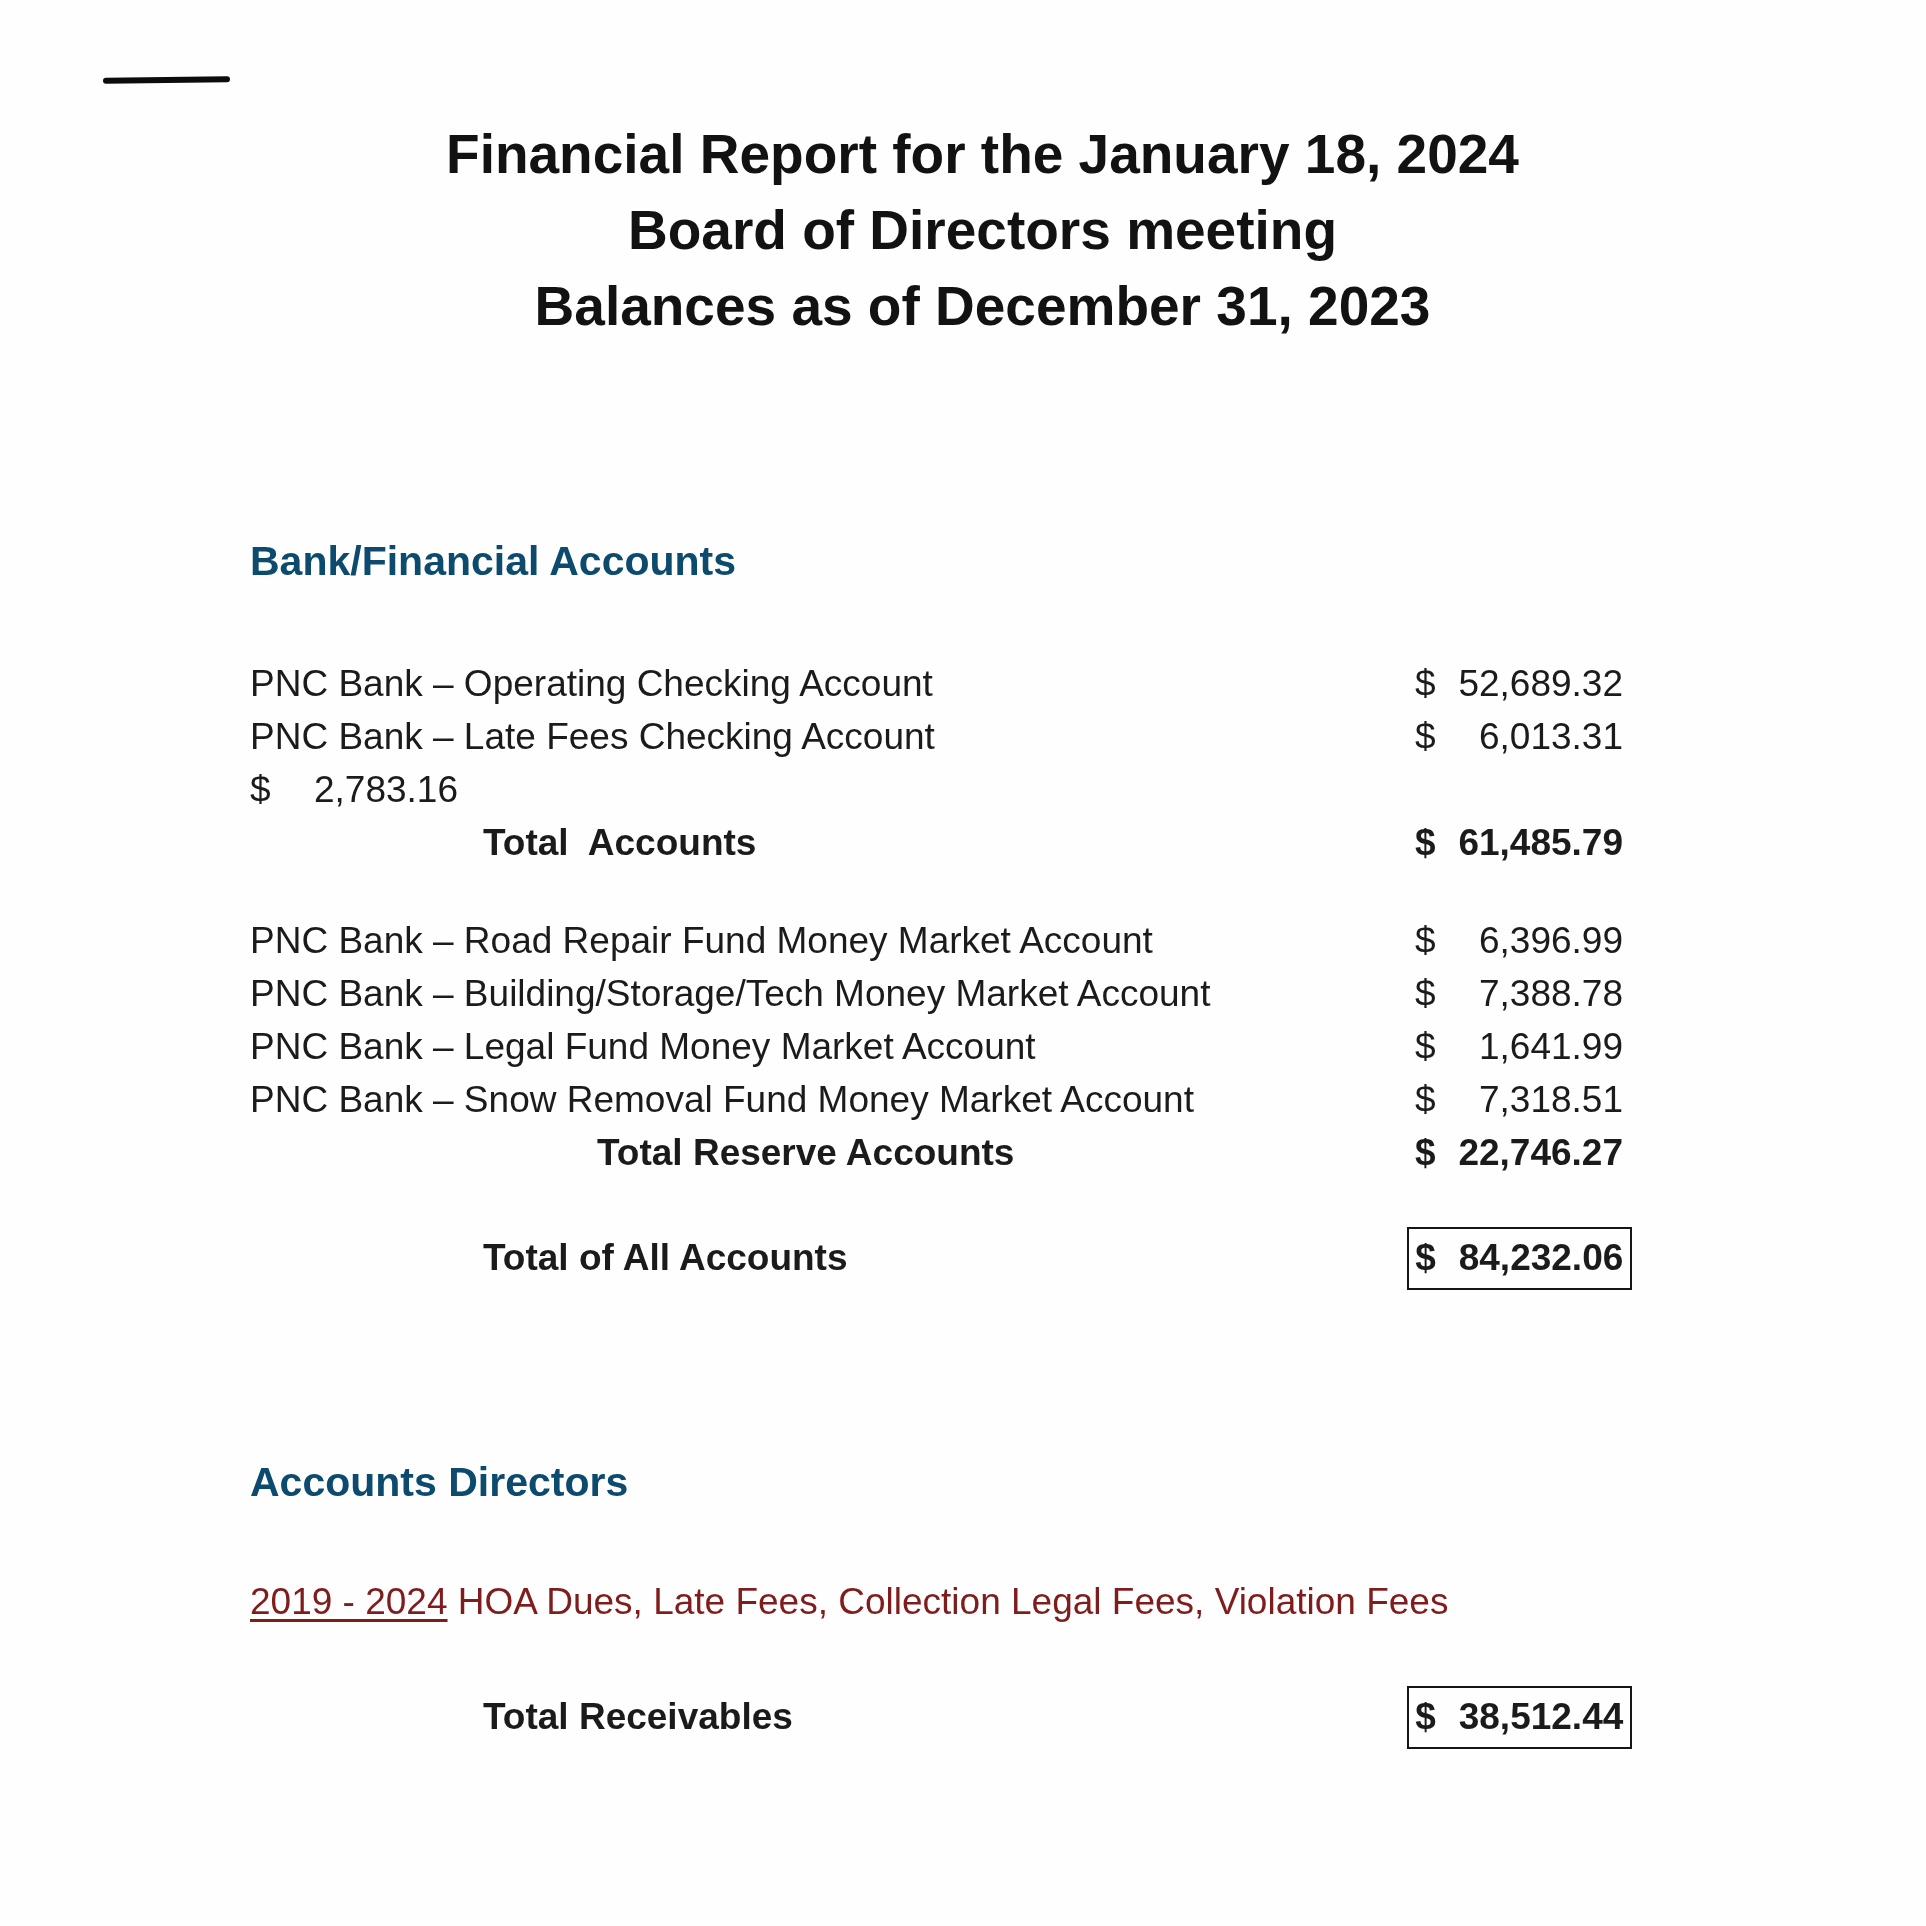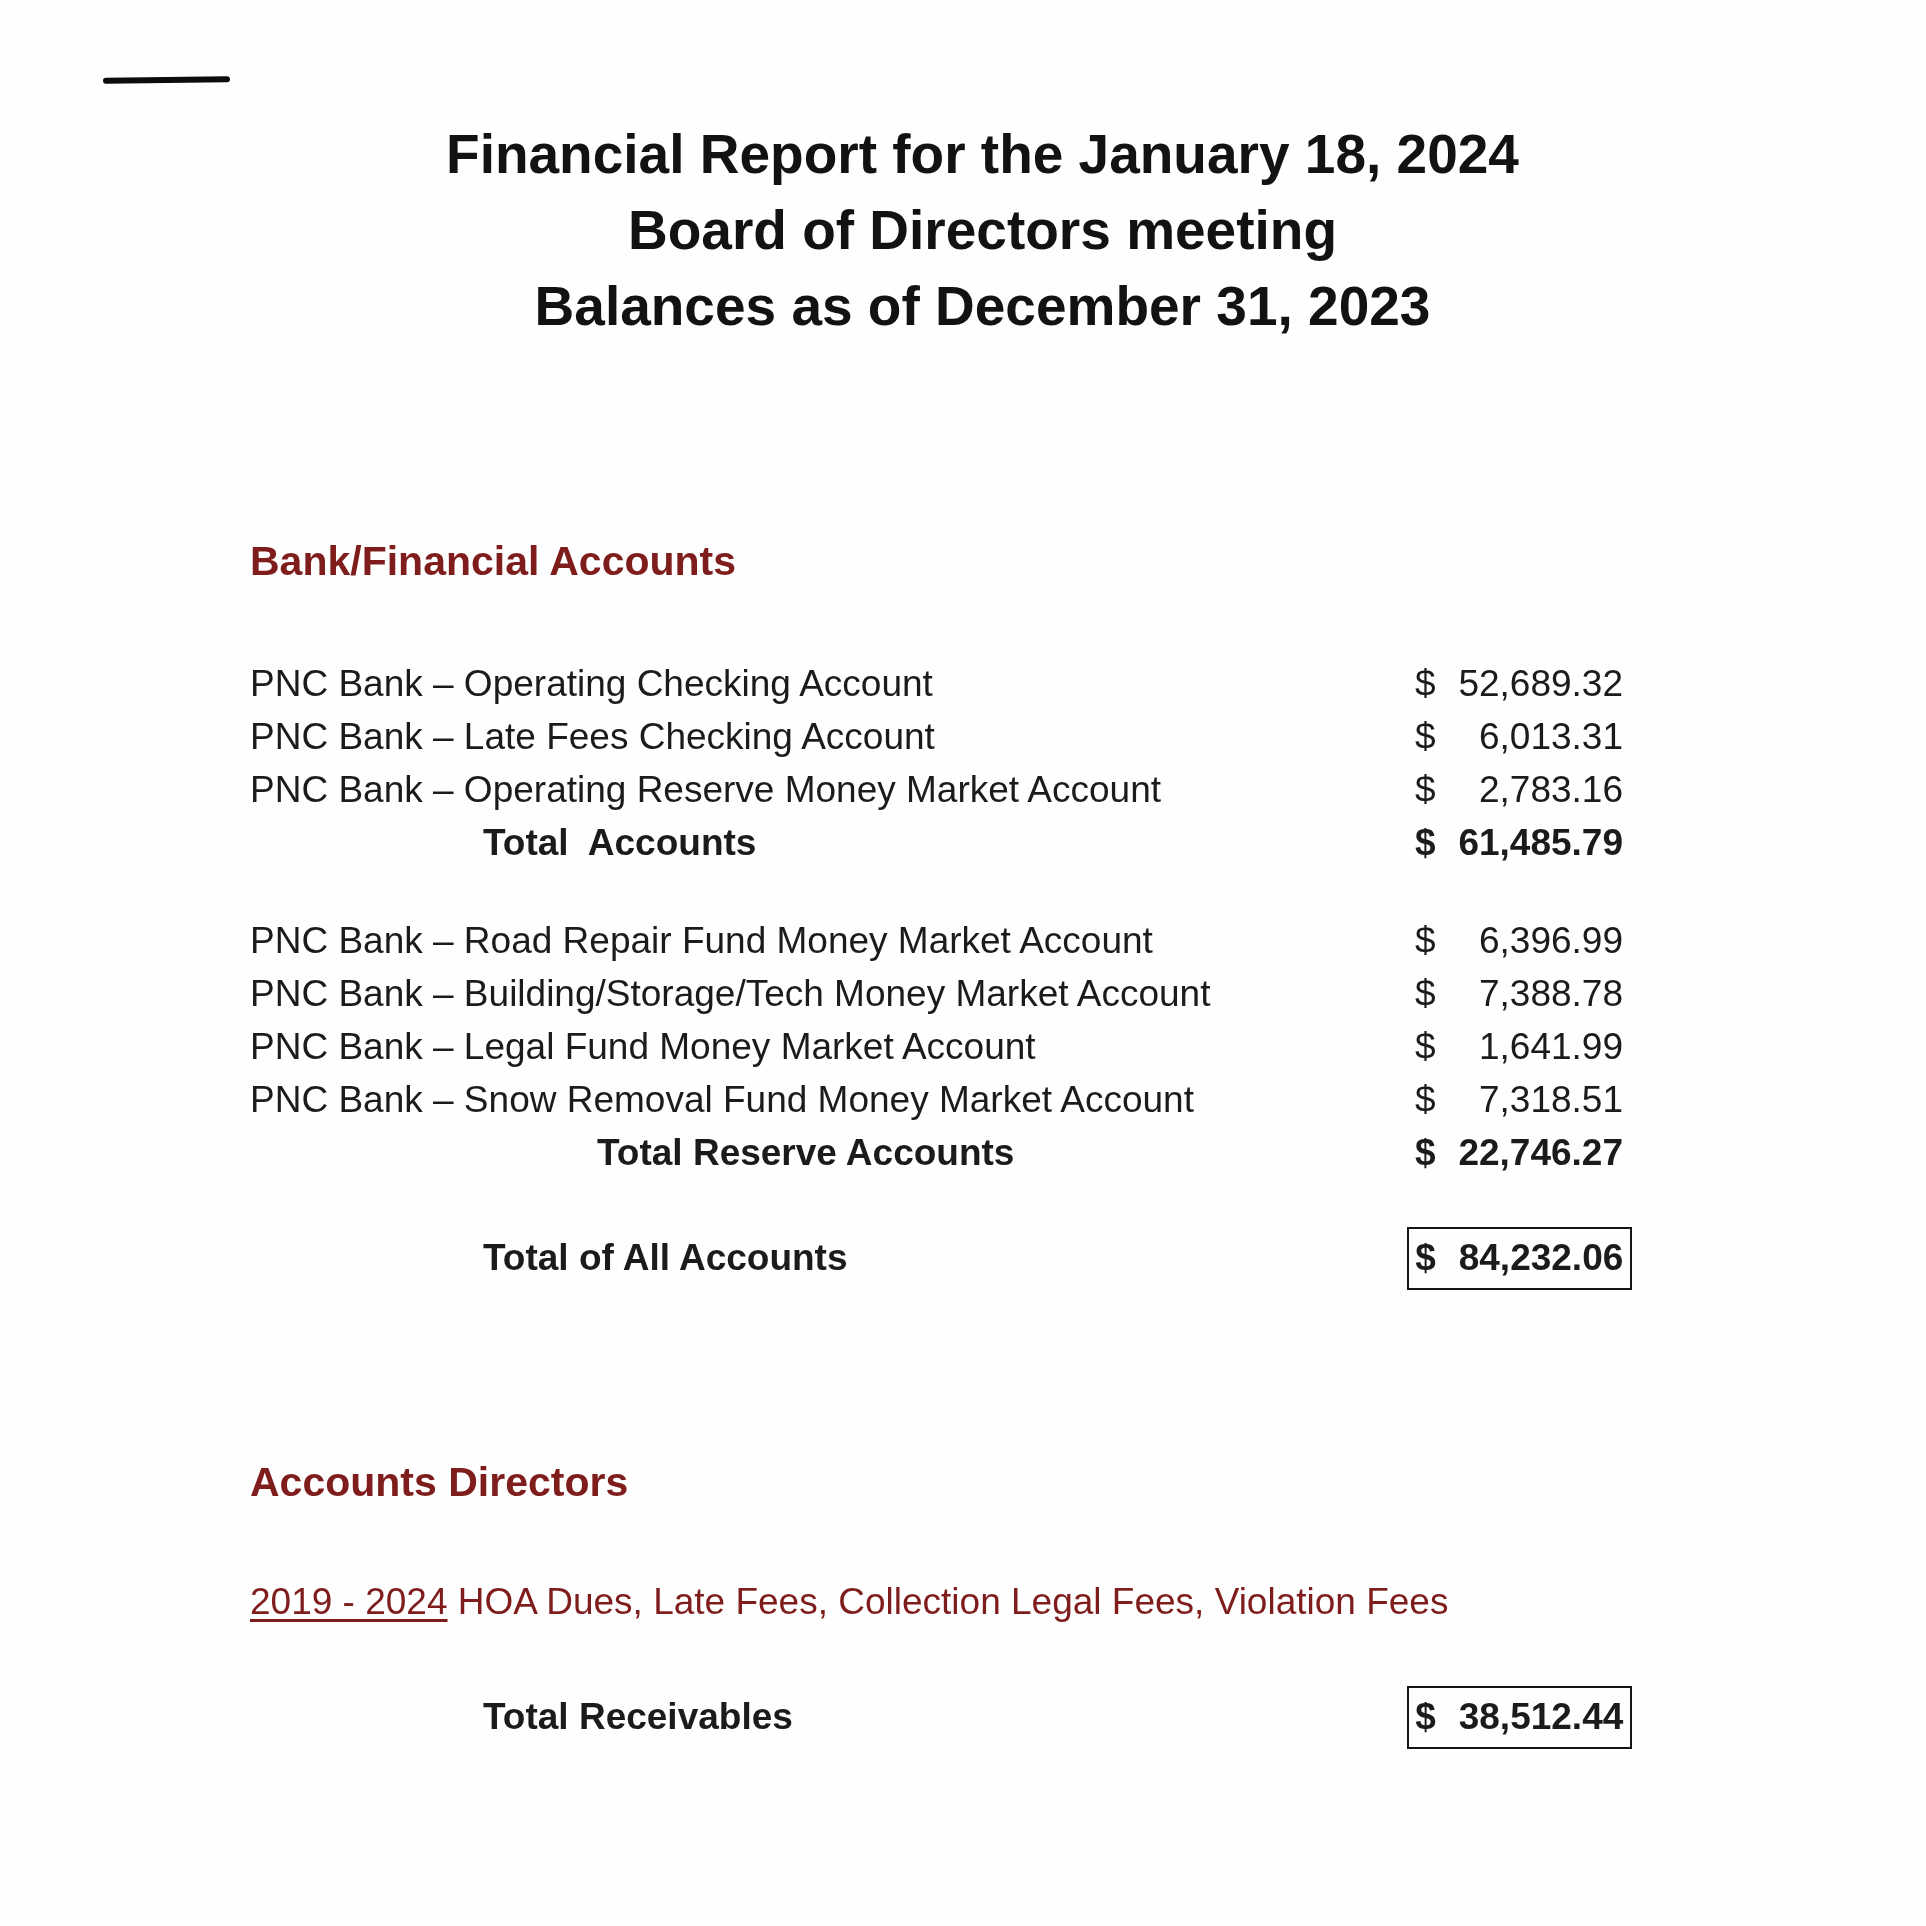"Bank/Financial Accounts" .section-heading { color: #7f1d1d -> #0c4a6e }
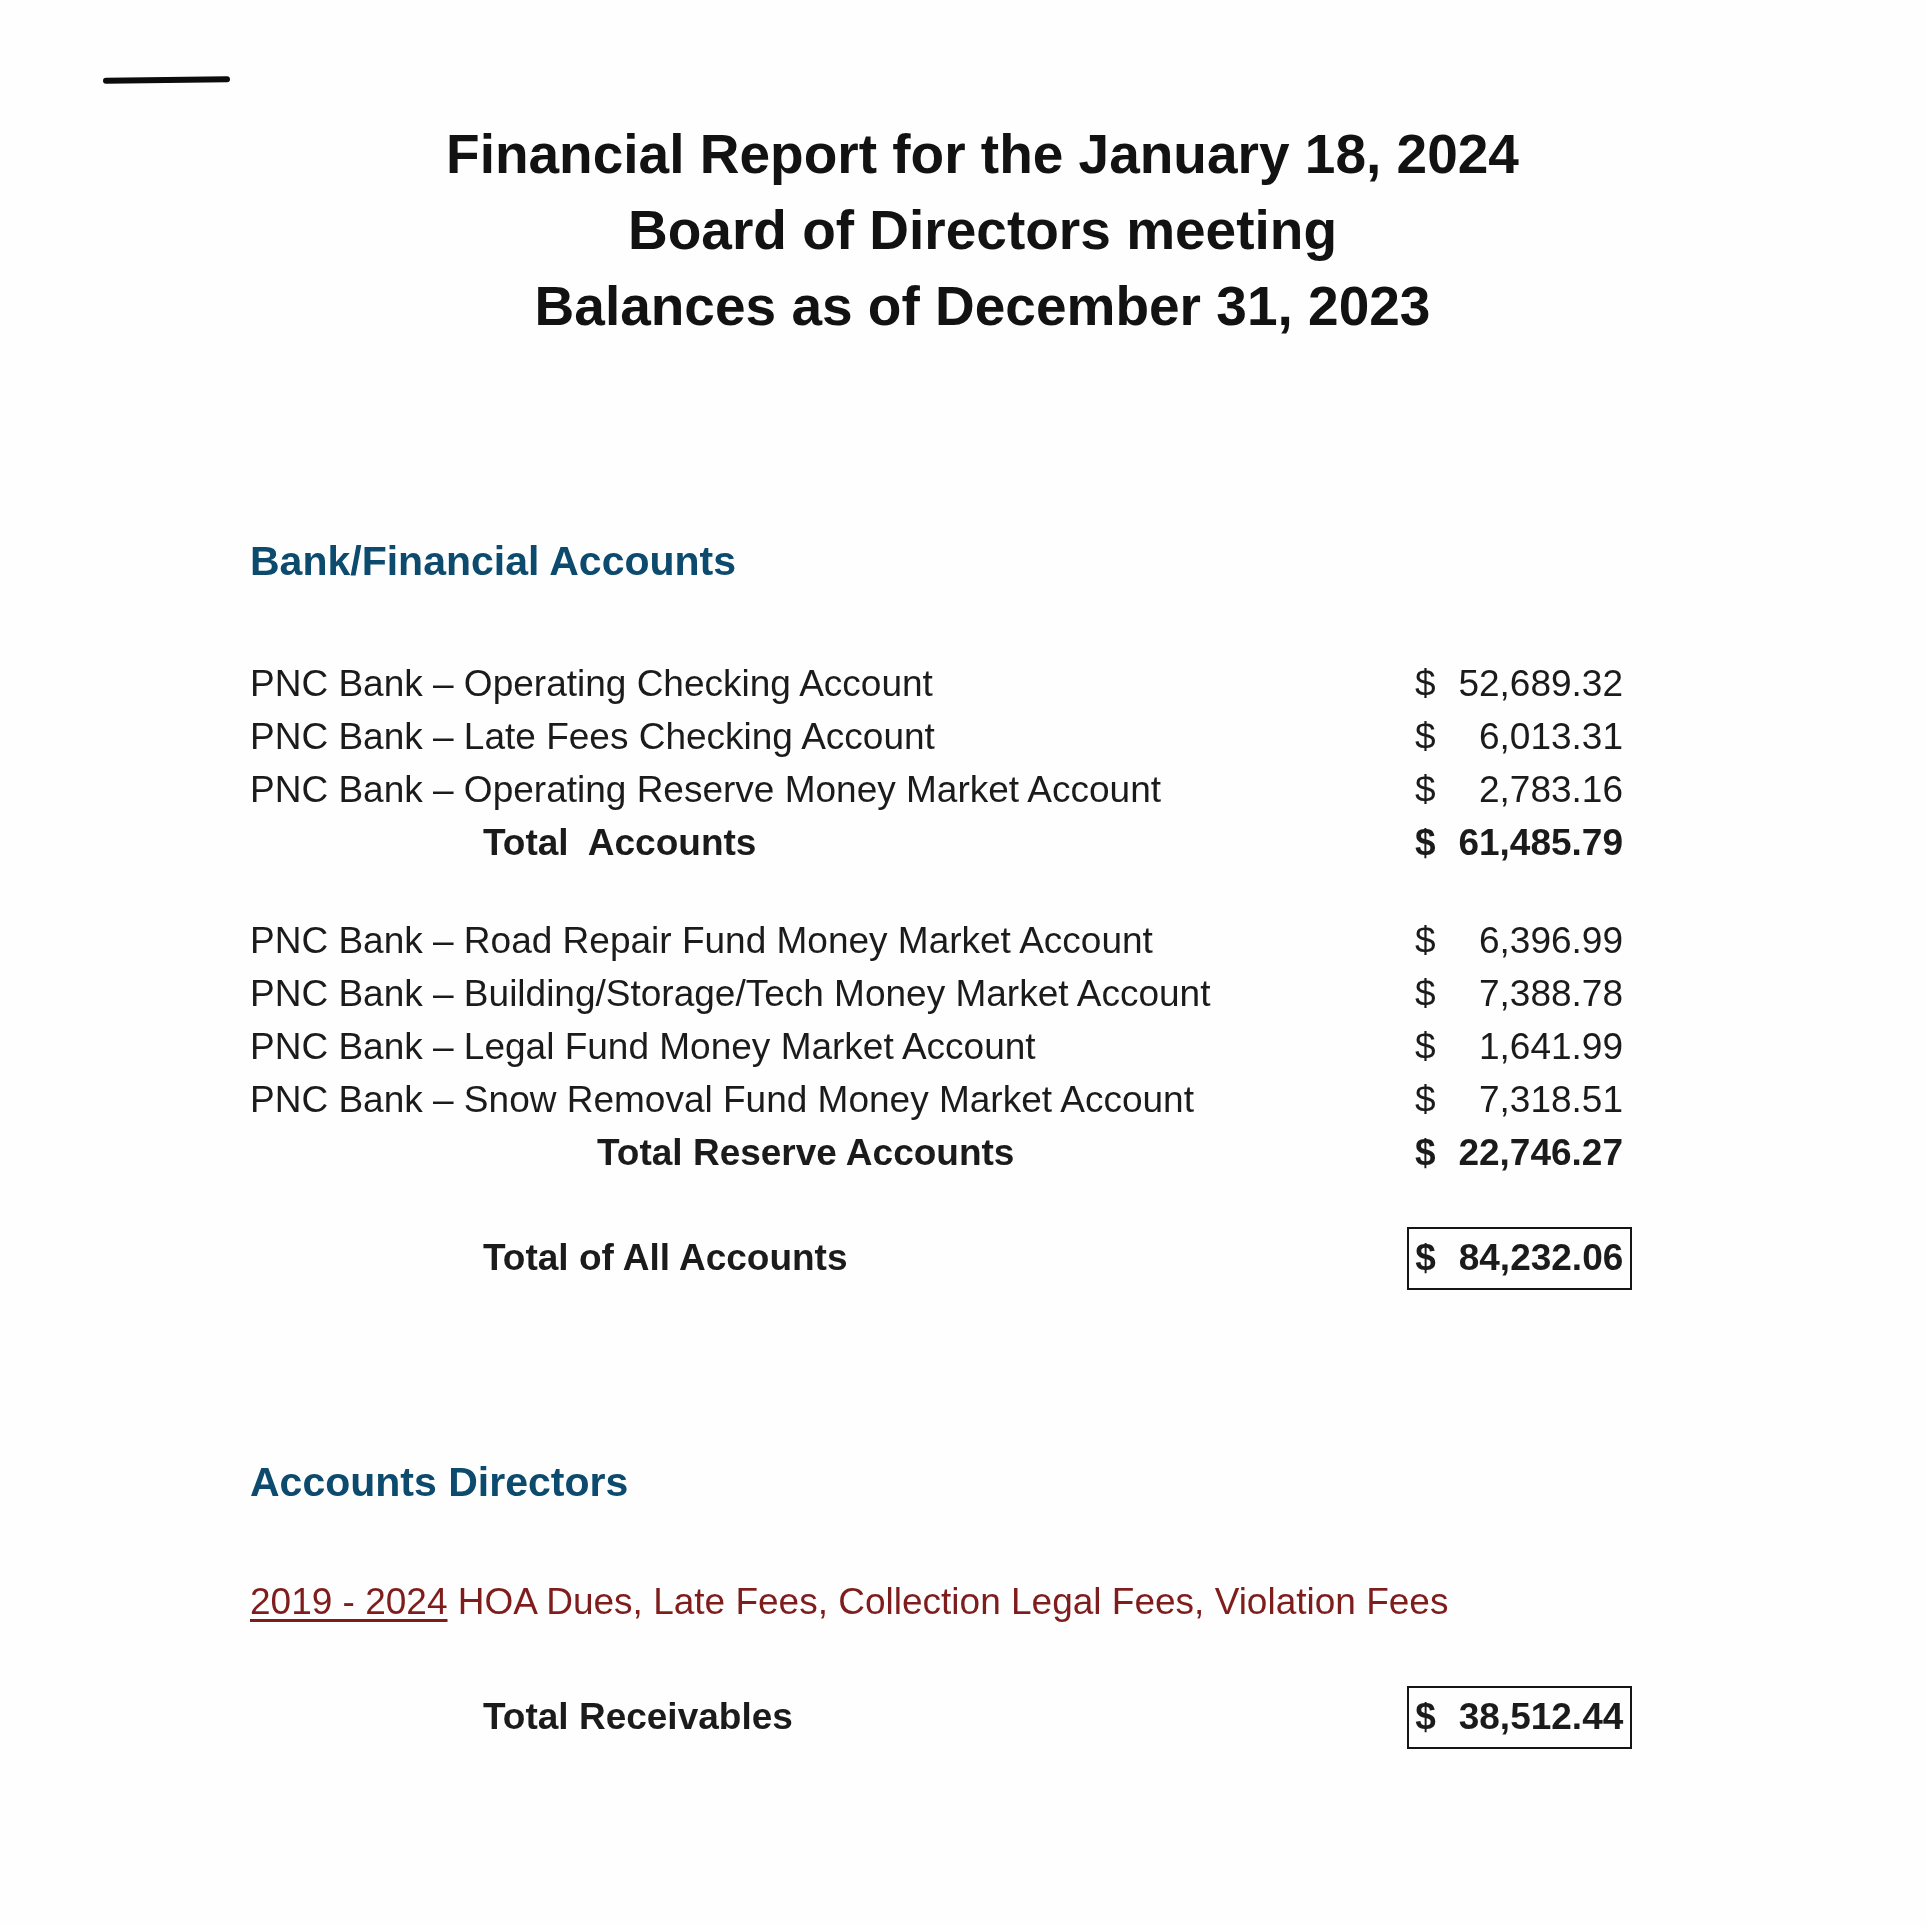"PNC Bank – Operating Reserve" span.label { html: <span>PNC Bank – Operating Reserve Money Market Account</span> -> none }
